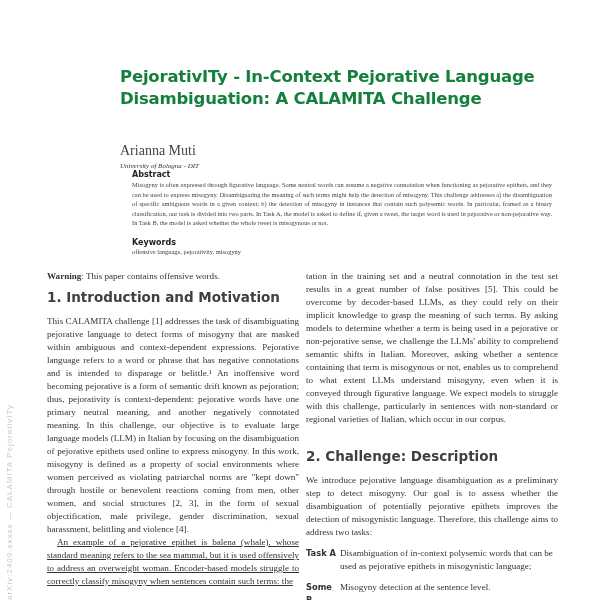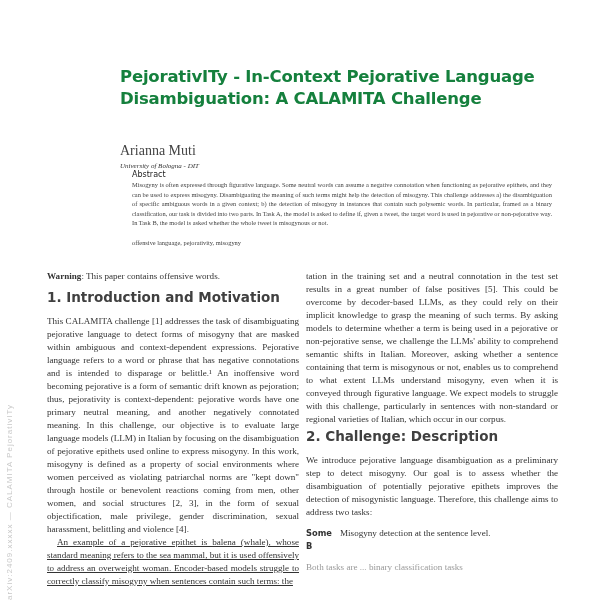"Abstract" .abstract h3, .keywords h3 { font-weight: normal -> bold }
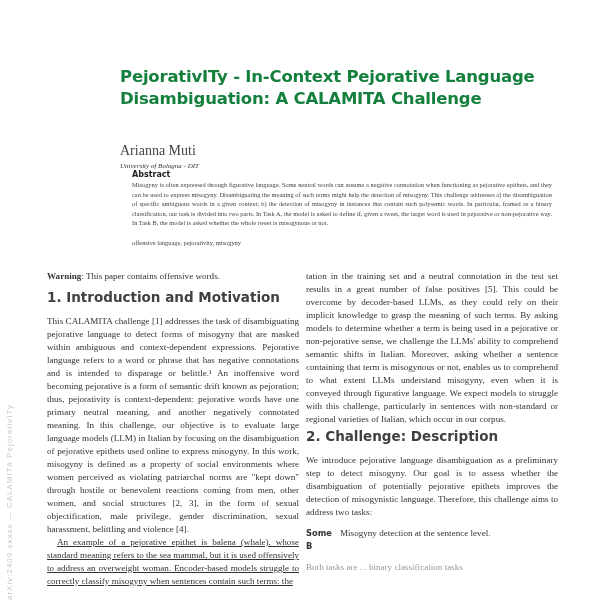"Keywords" h3 { html: none -> <h3>Keywords</h3> }
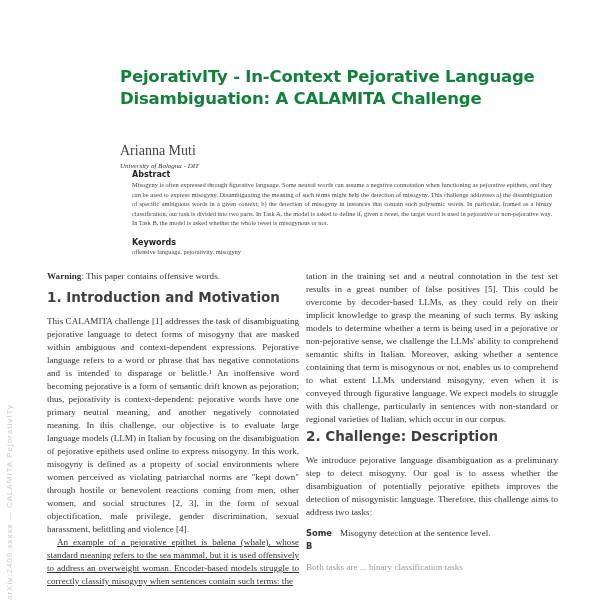"2. Challenge: Description" h2 { margin-top: 2px -> 22px }
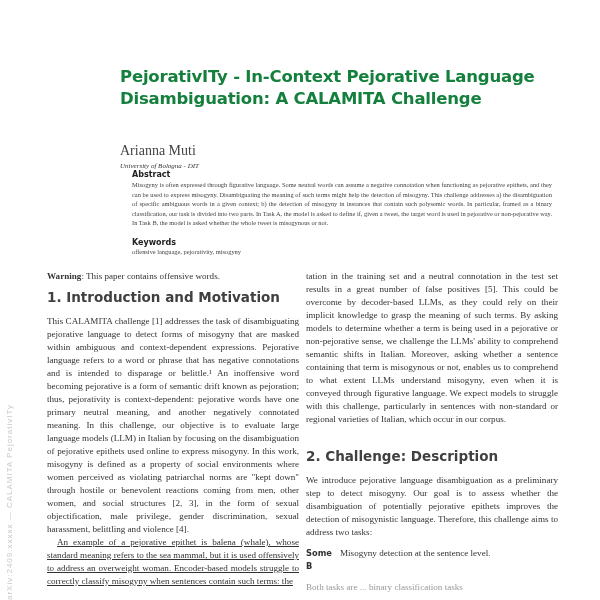"Task A" div.task { html: none -> <div> <span>Task A</span> <span>Disambiguation of in-context polysemic words that can be used as pejorative epithets in misogynistic language;</span> </div> }
